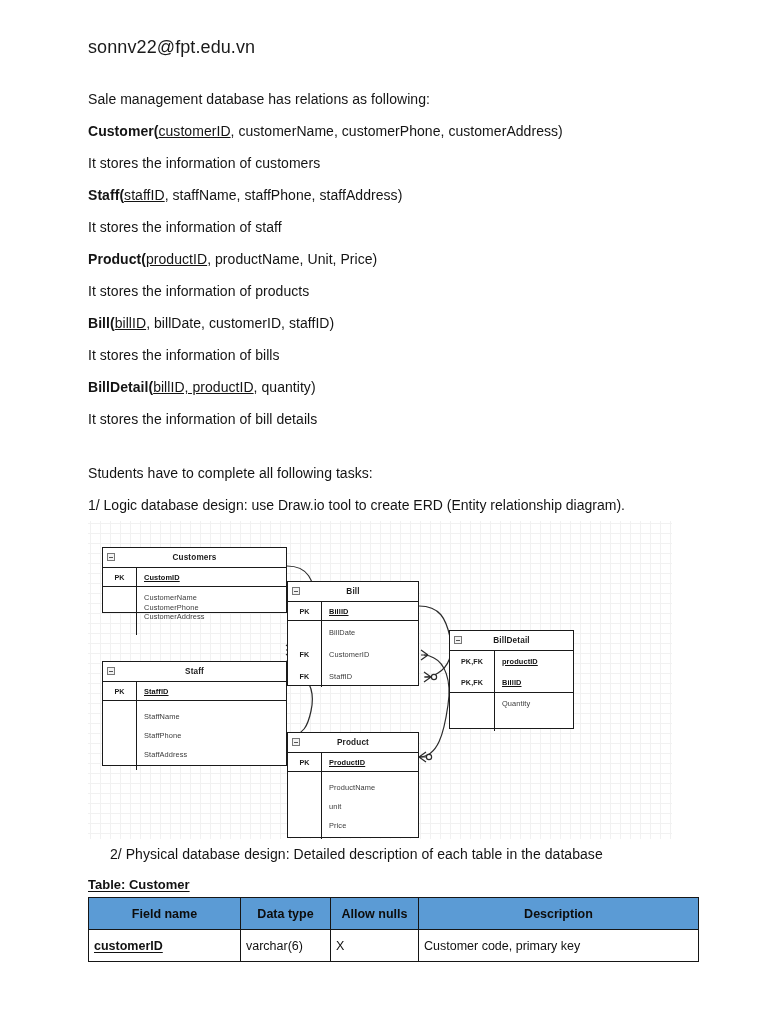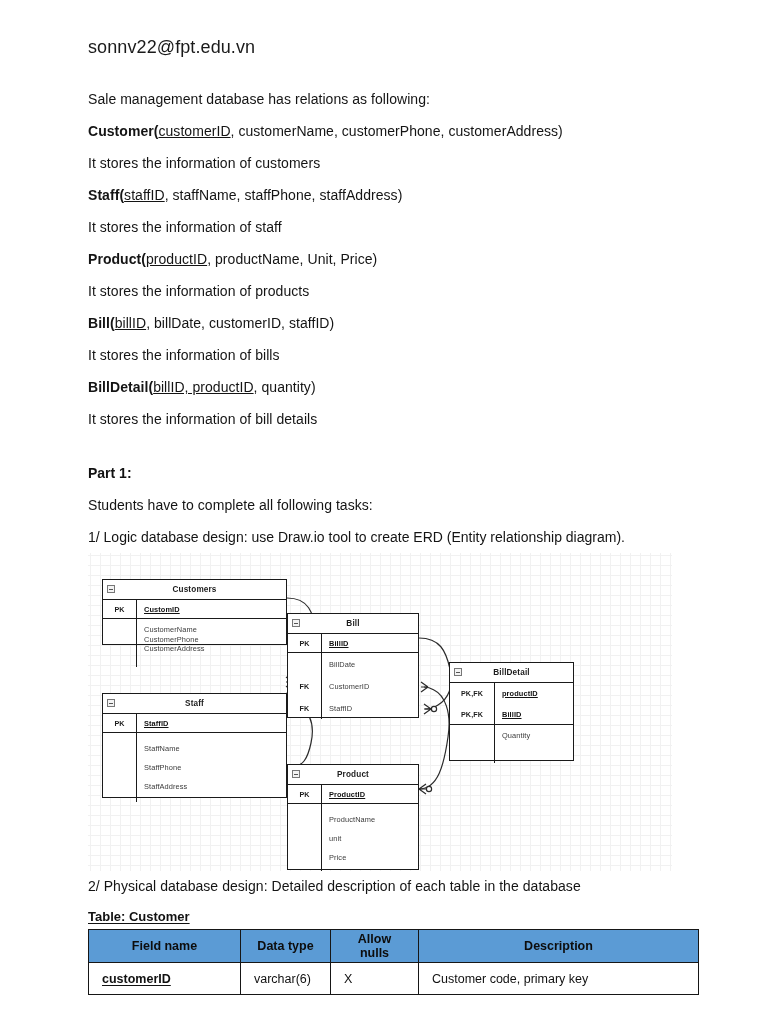"Part 1:" div.heading { html: <div>Part 1:</div> -> none }
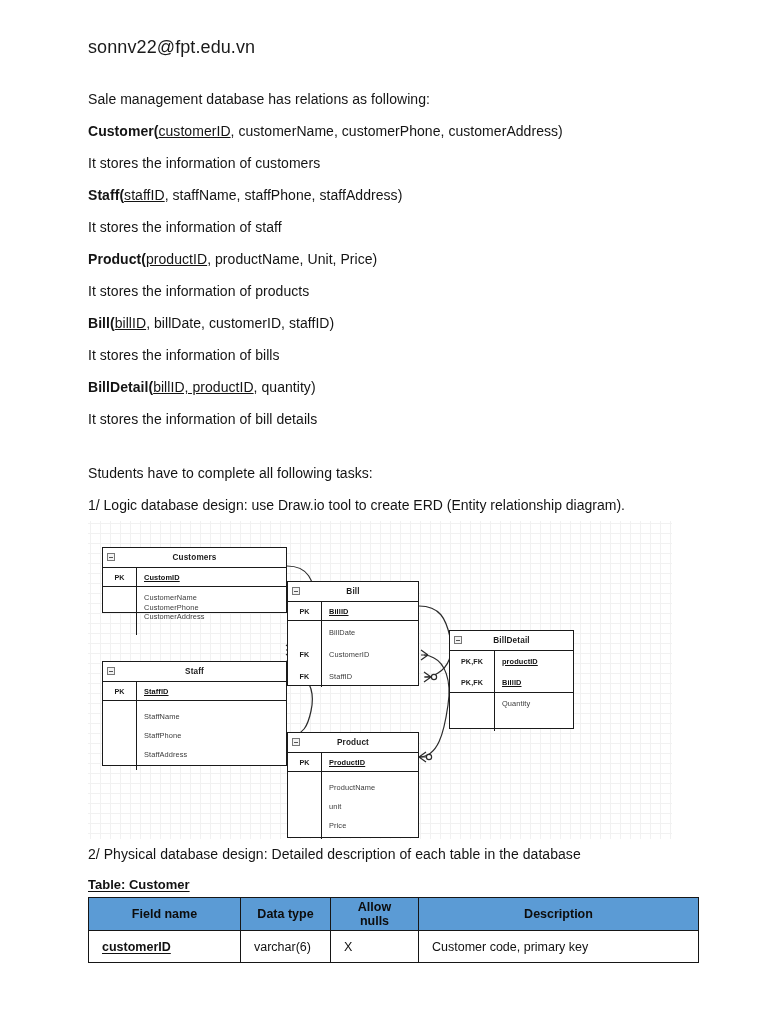"2/ Physical database design: Detailed" div.para { margin-left: none -> 22px }
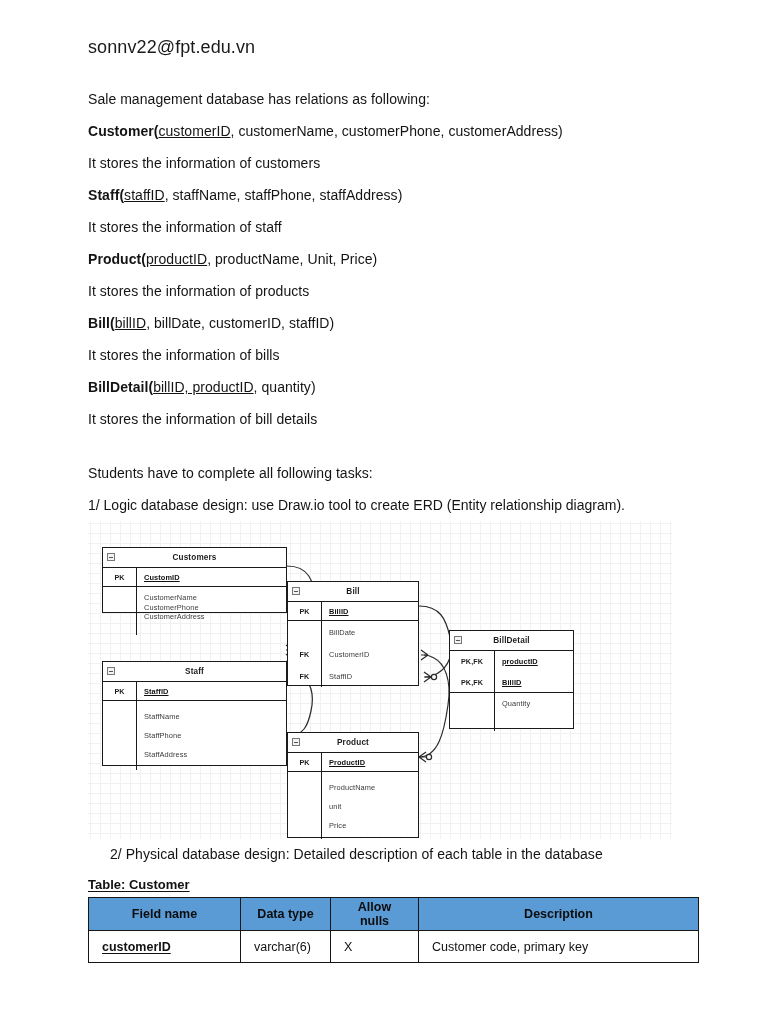"Field name" table.spec th, table.spec td { padding: 2px 13px -> 2px 5px }
